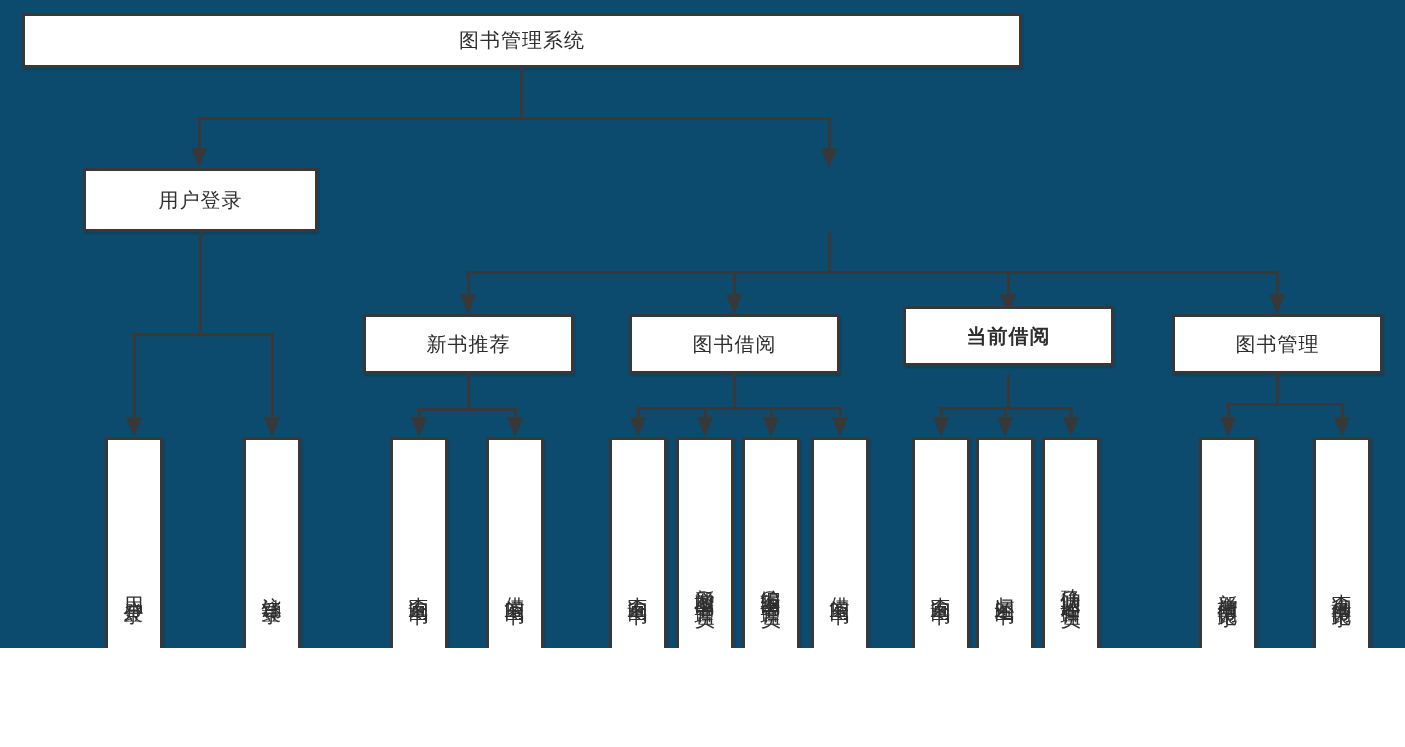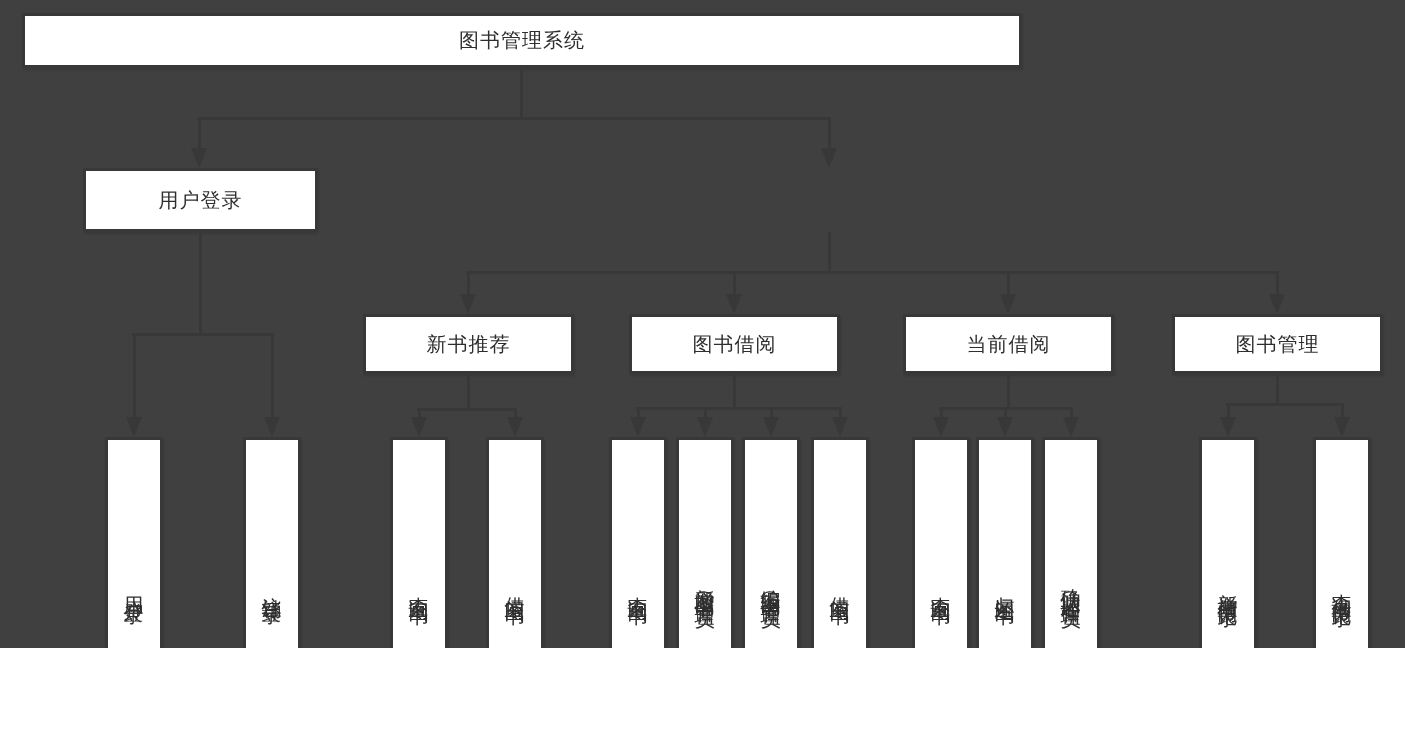"图书管理系统" #canvas { background: #404040 -> #0c4a6e }
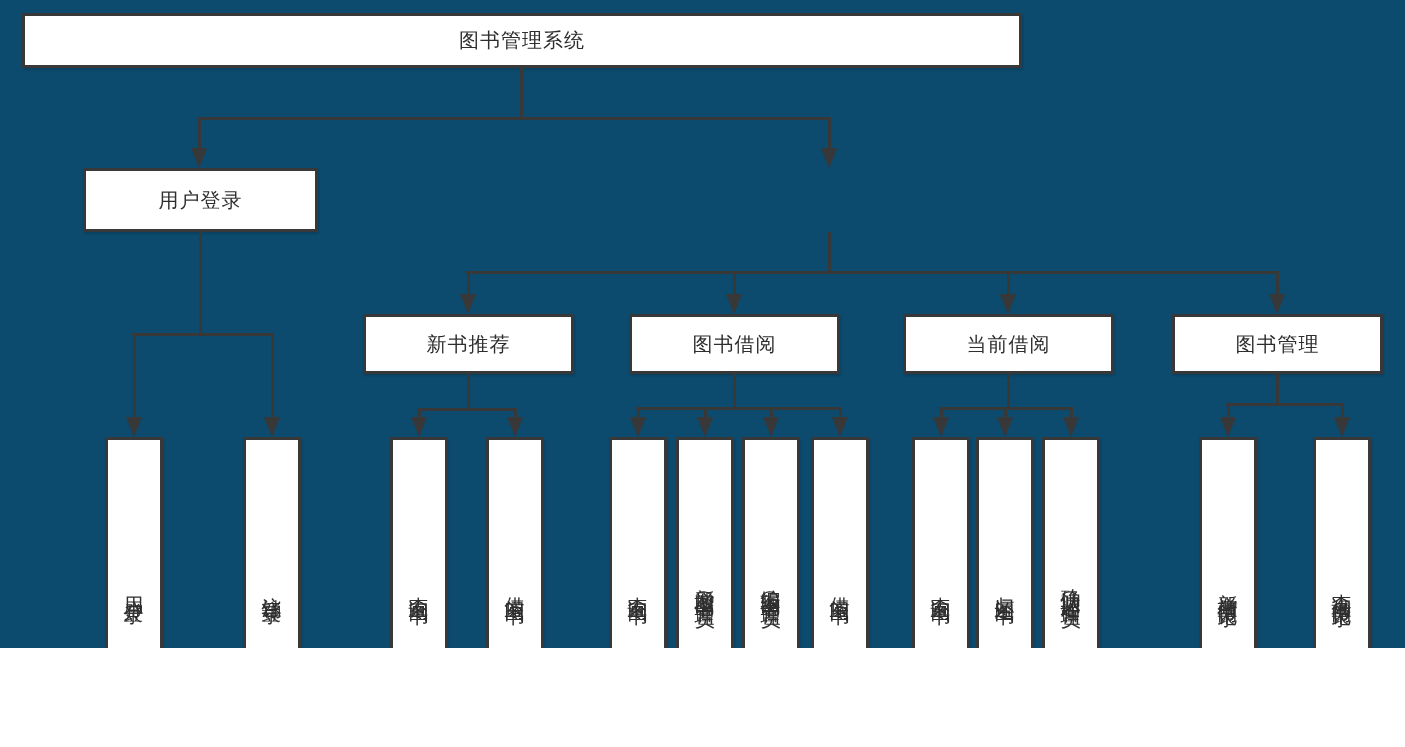"当前借阅" div.node { font-weight: none -> bold; top: 314px -> 306px }
